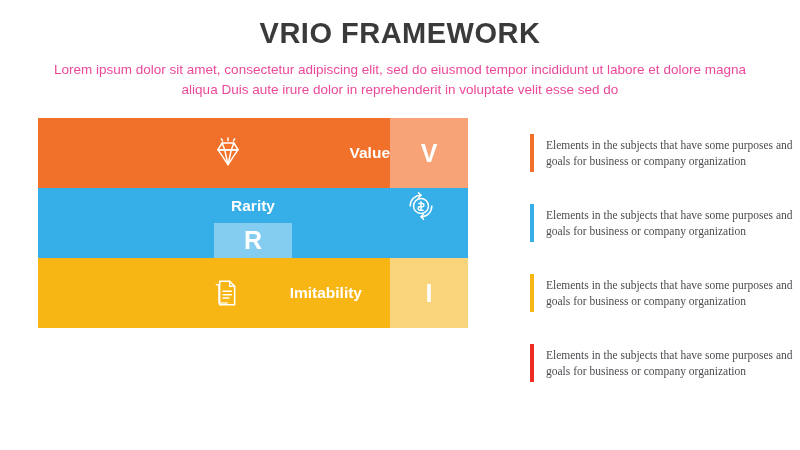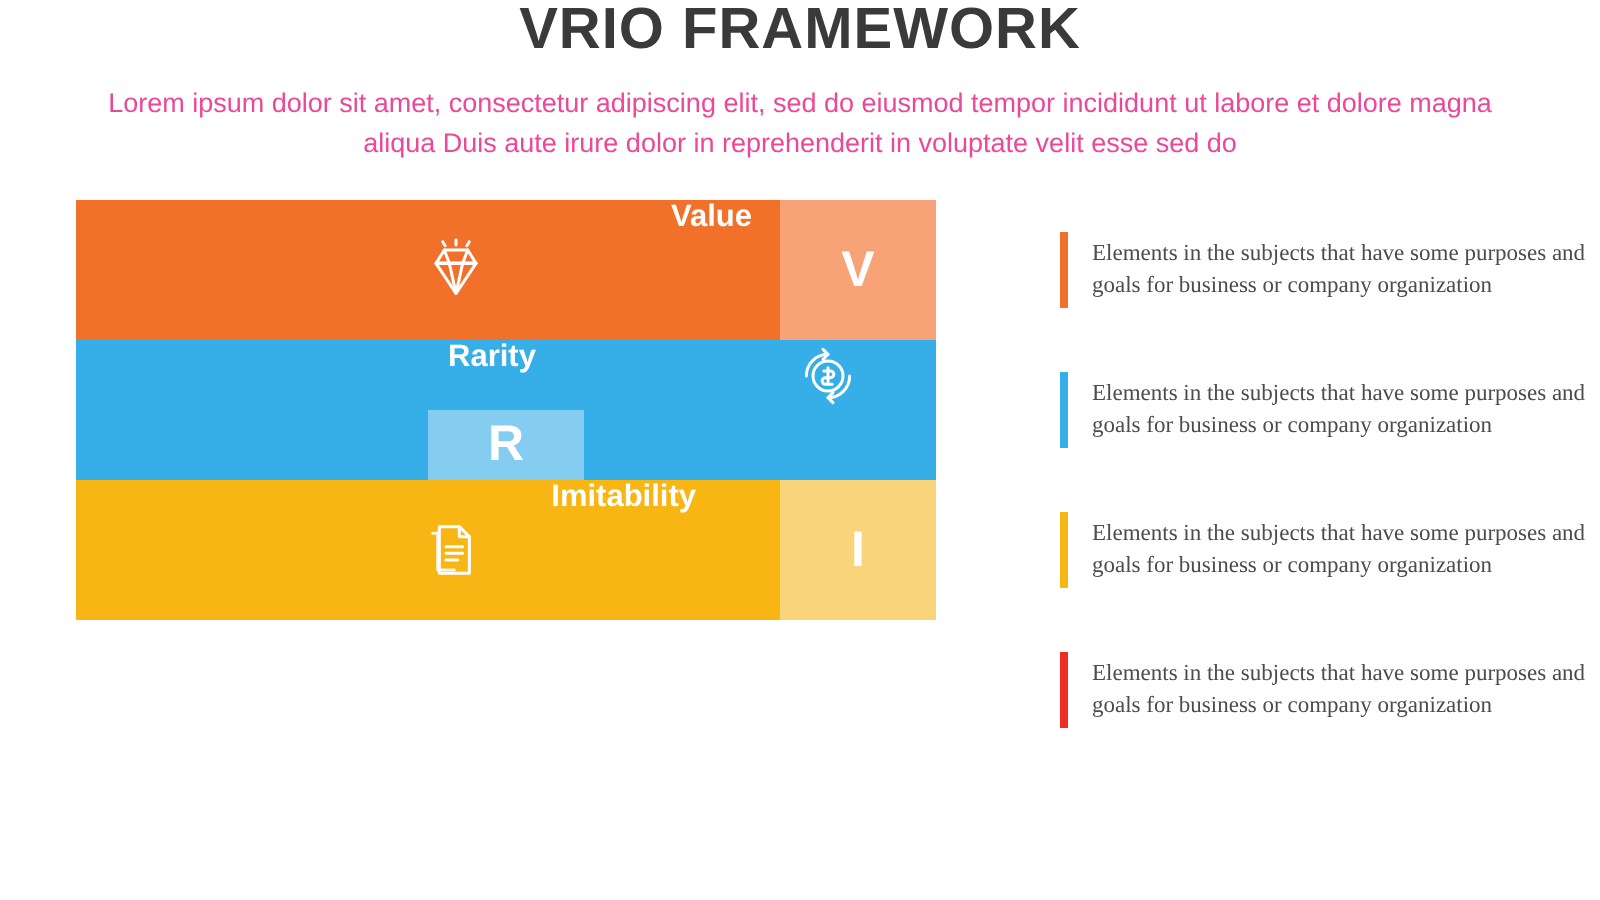"VRIO FRAMEWORK" .title { padding-top: none -> 18px }
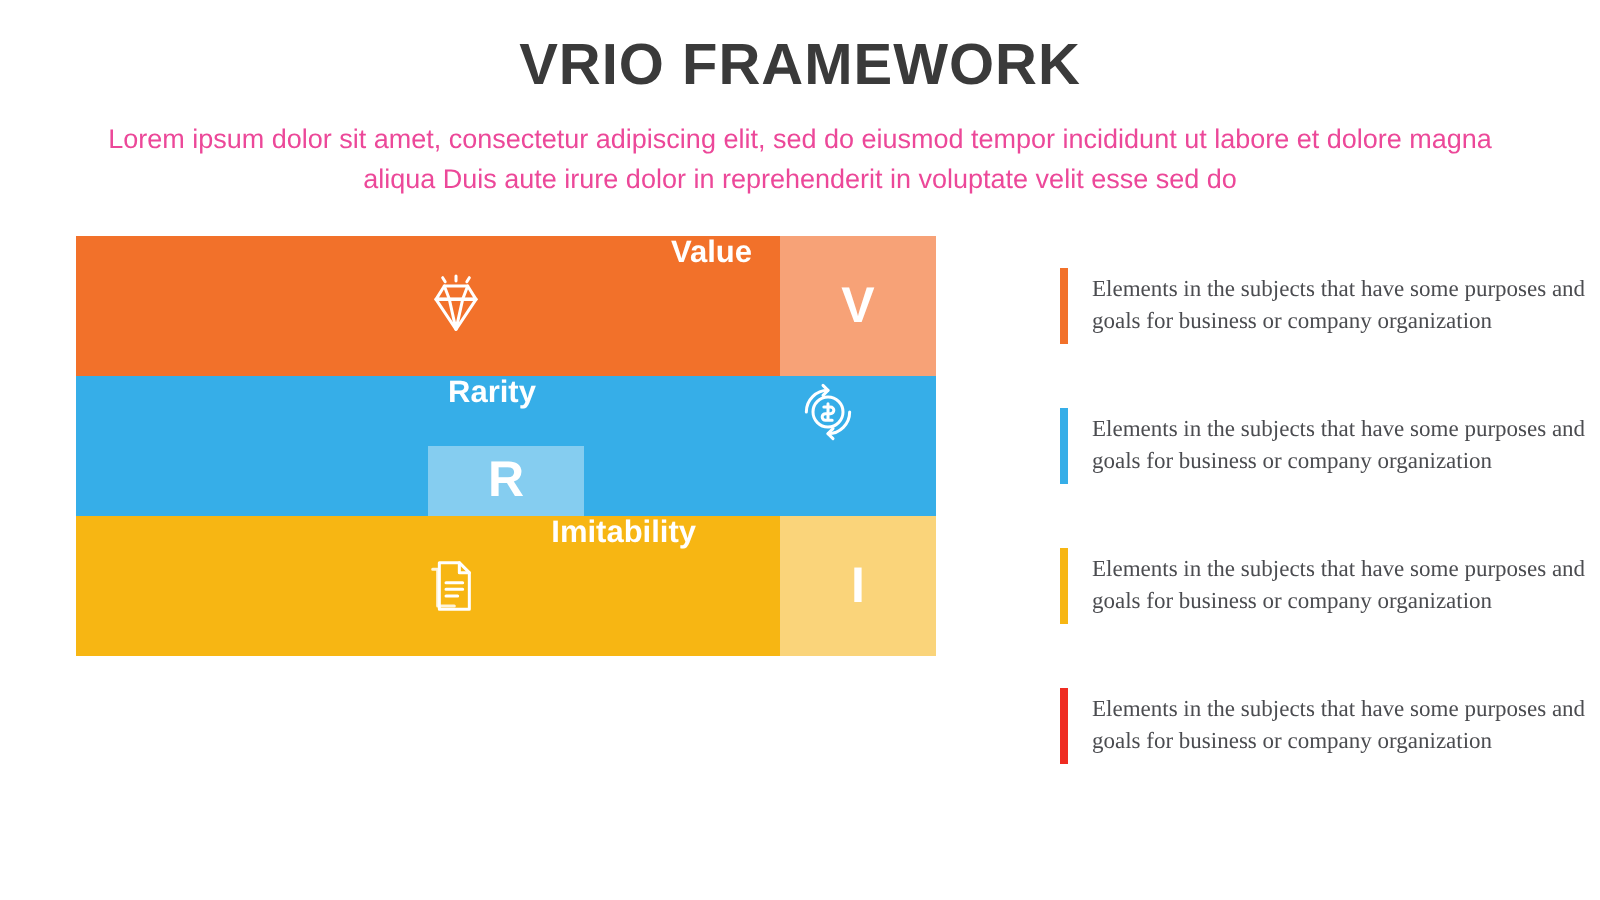"Value" .row-main { align-items: flex-start -> center; padding-right: 14px -> 0 }
